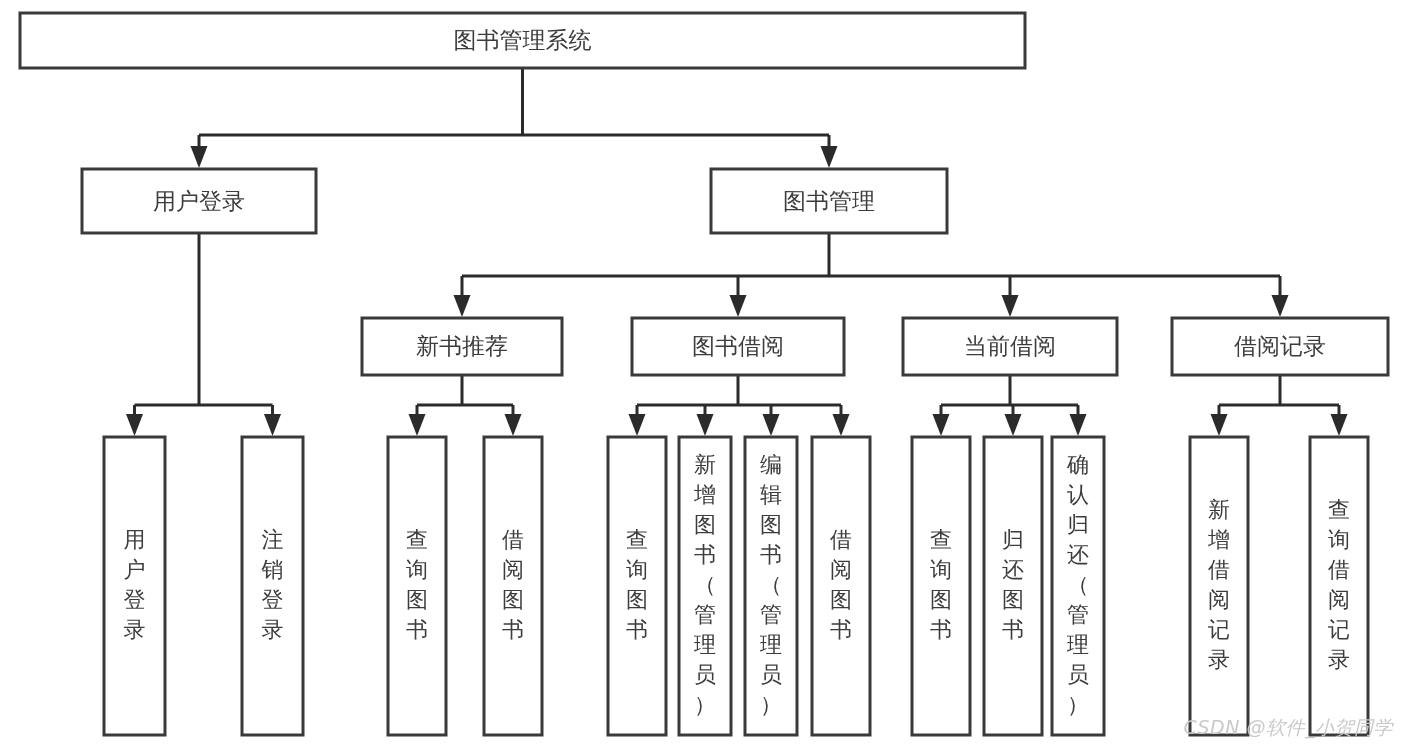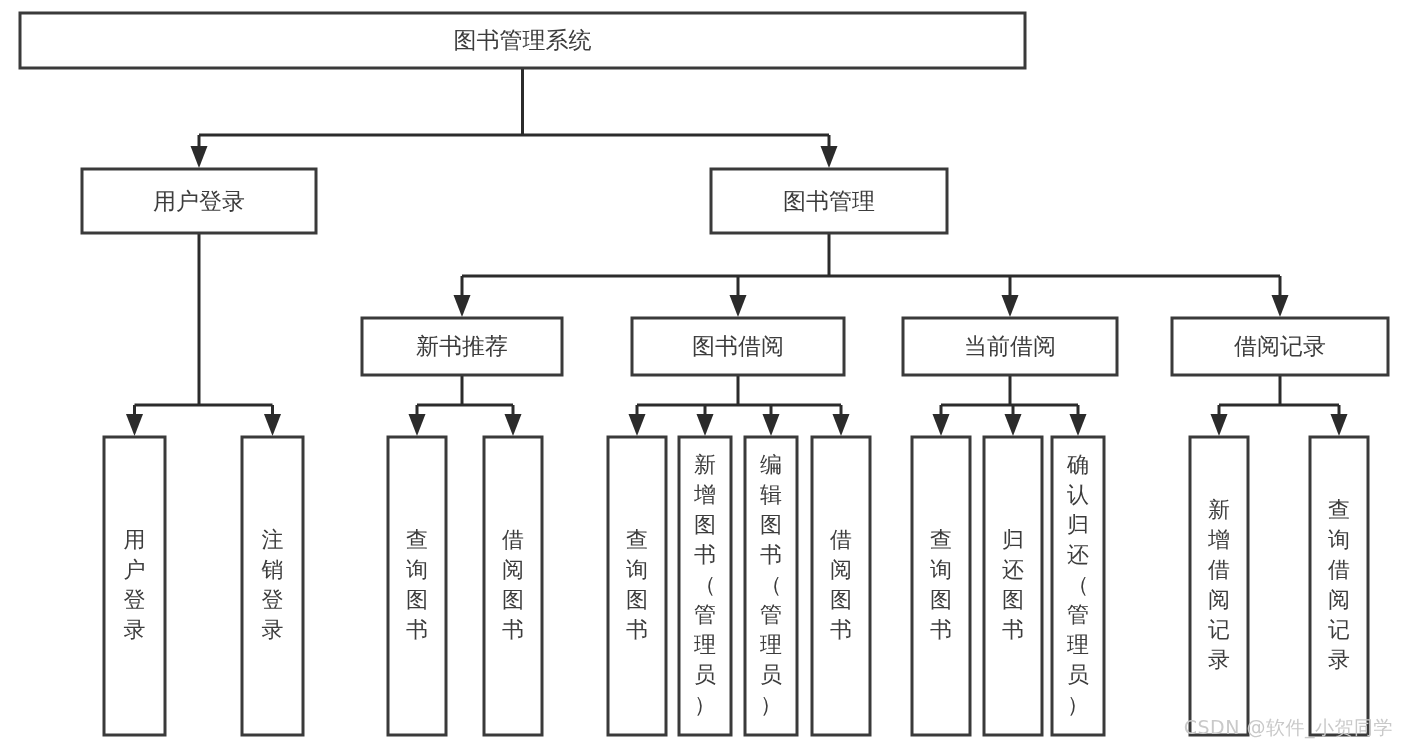"CSDN @软件_小贺同学" .watermark { font-style: none -> italic }
